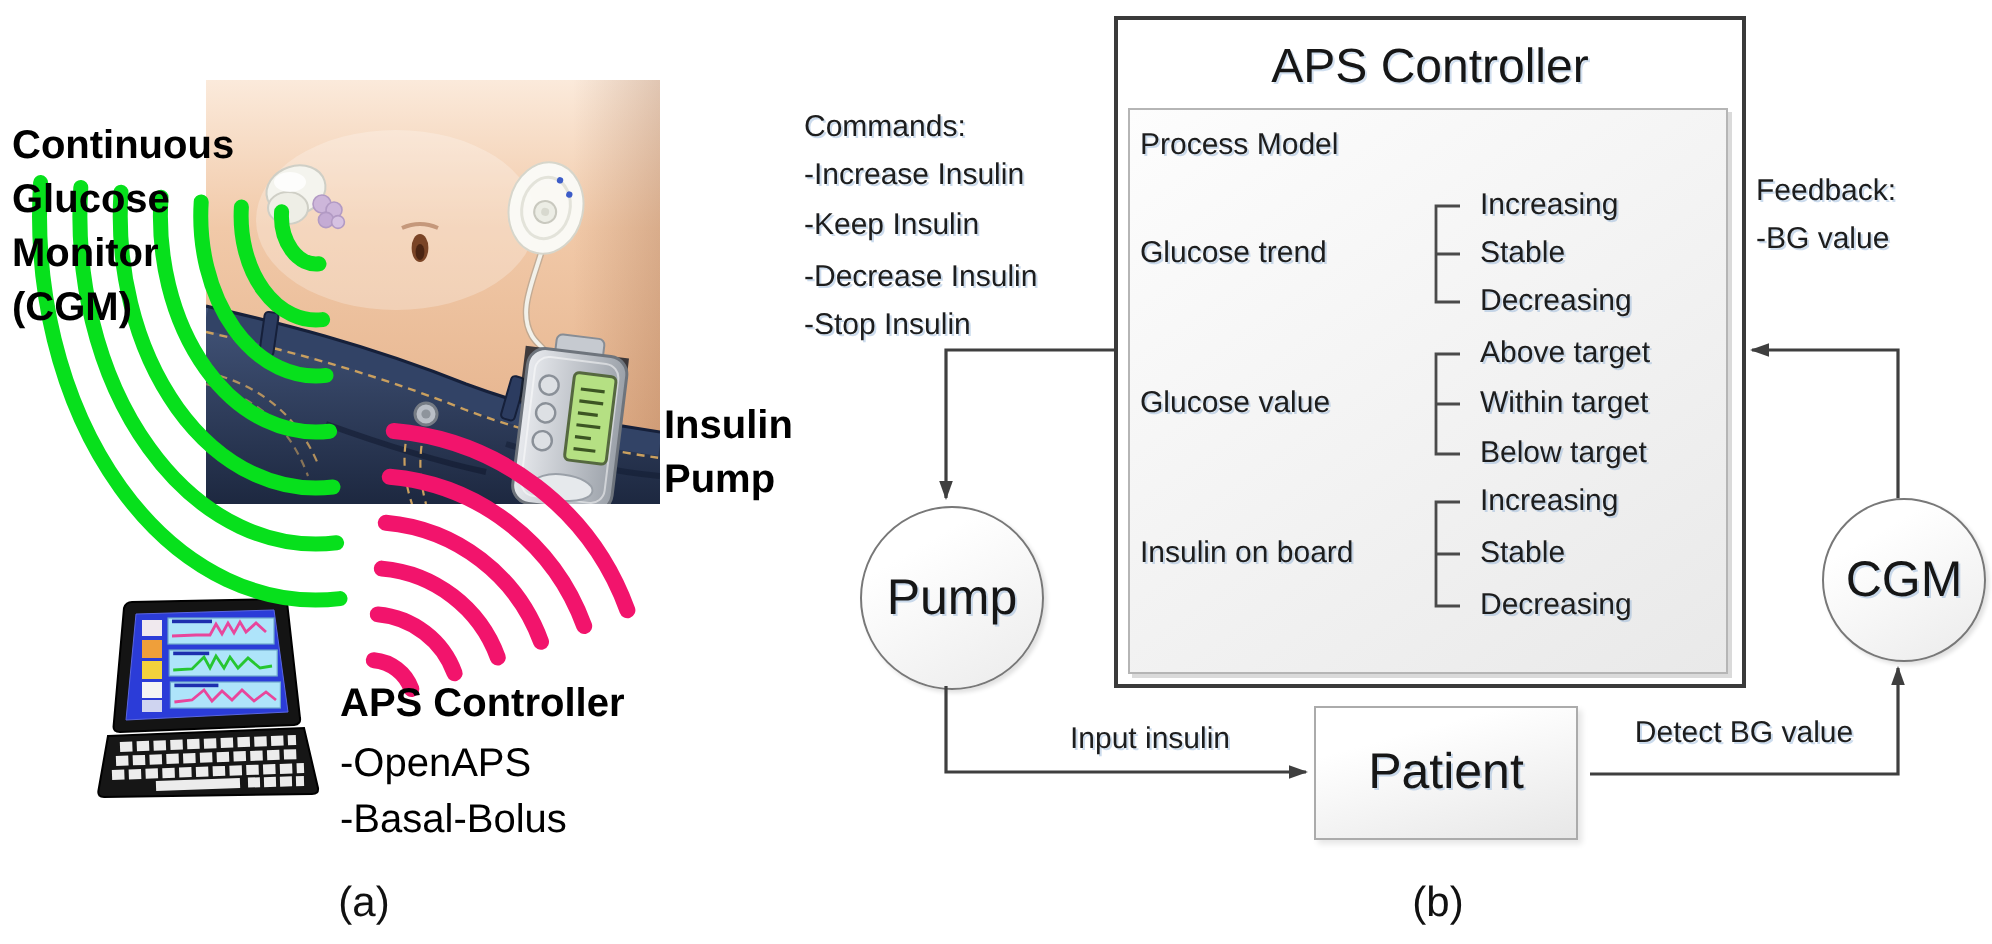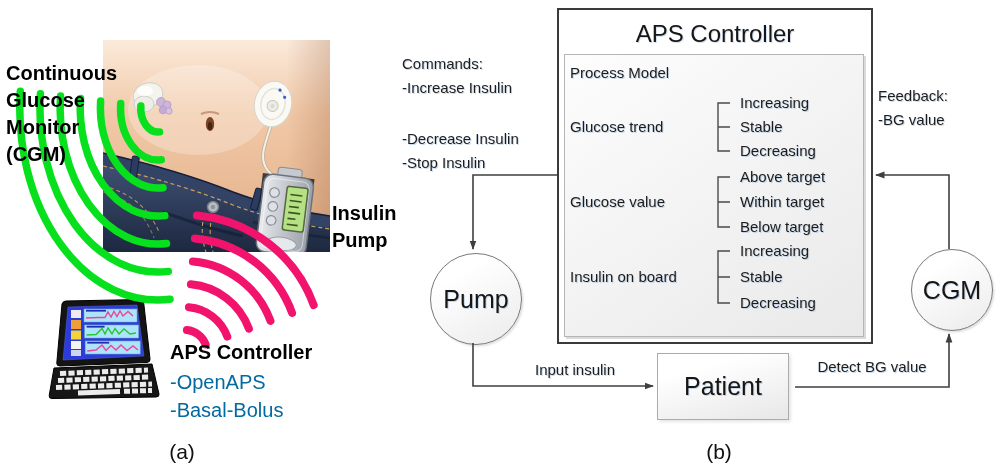"-Keep Insulin" div.t { html: none -> <div>-Keep Insulin</div> }
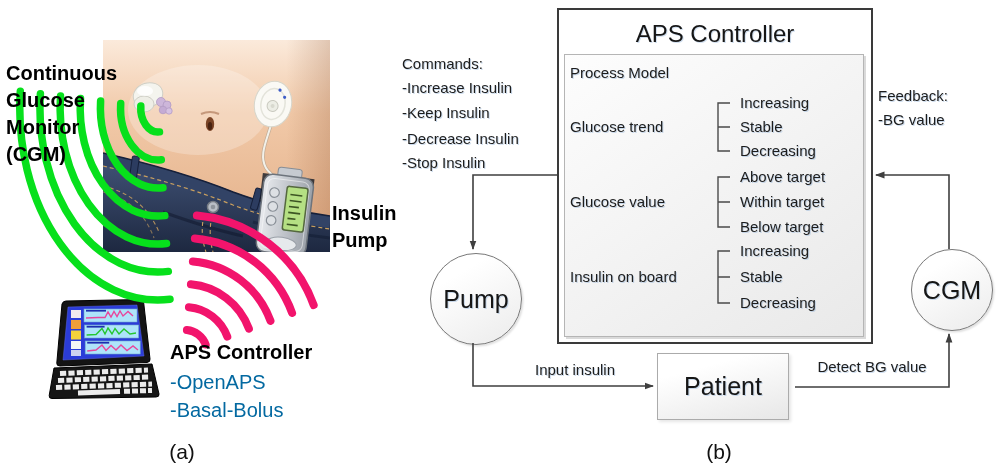"-OpenAPS" .rega { color: #0369a1 -> #000000 }
